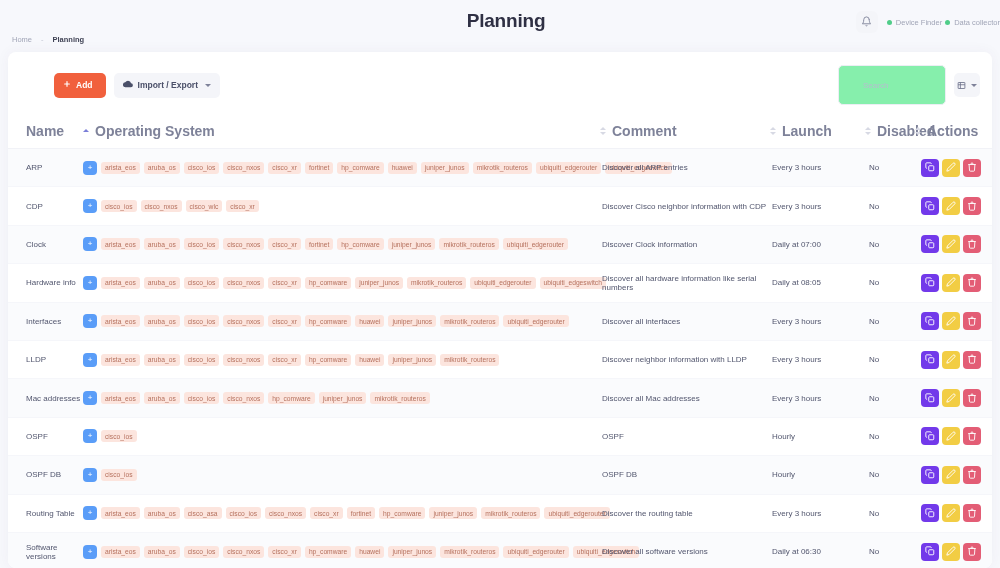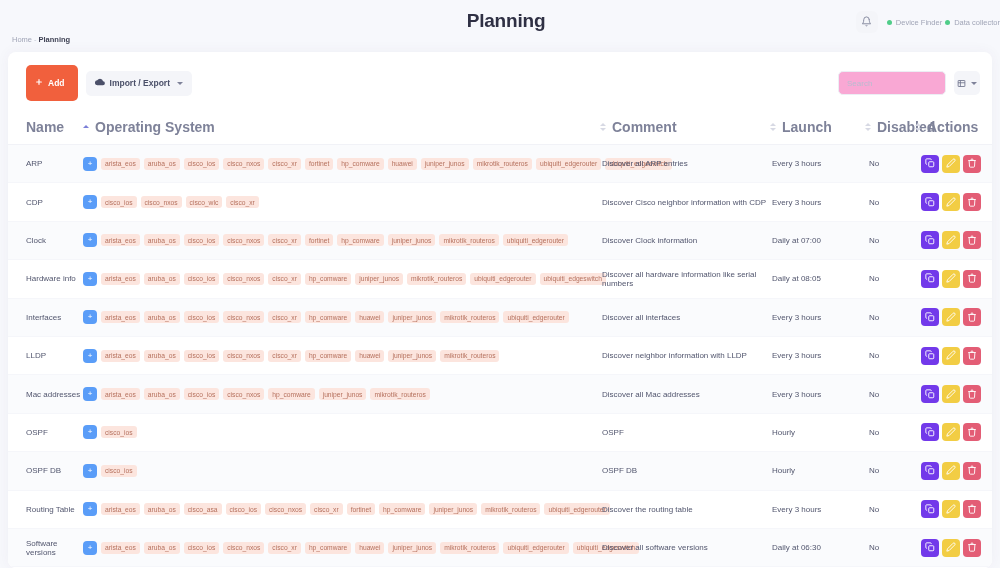"Home" .breadcrumb { gap: 2px -> 9px }
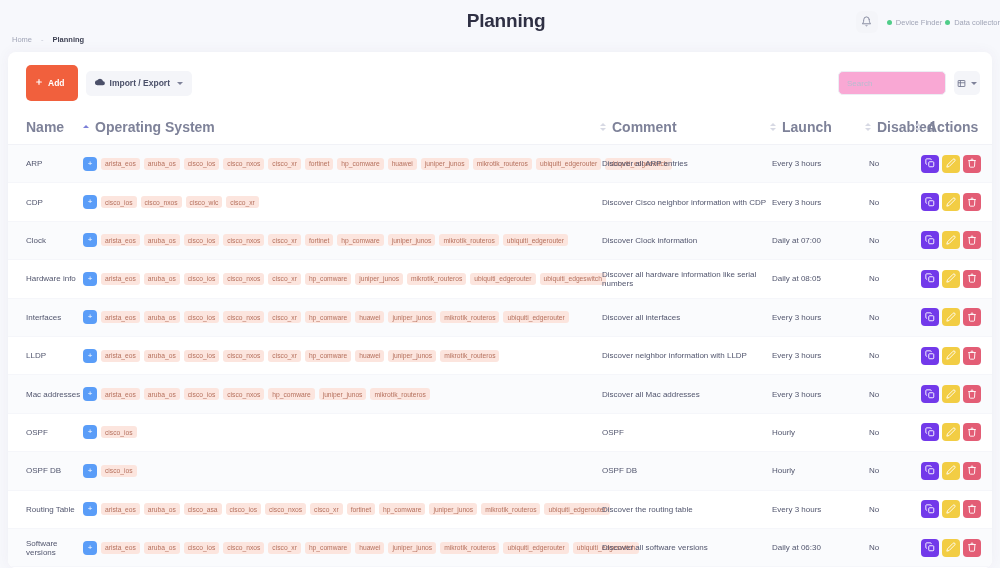"Add" .btn-add { height: 36px -> 25px; margin-left: none -> 28px }
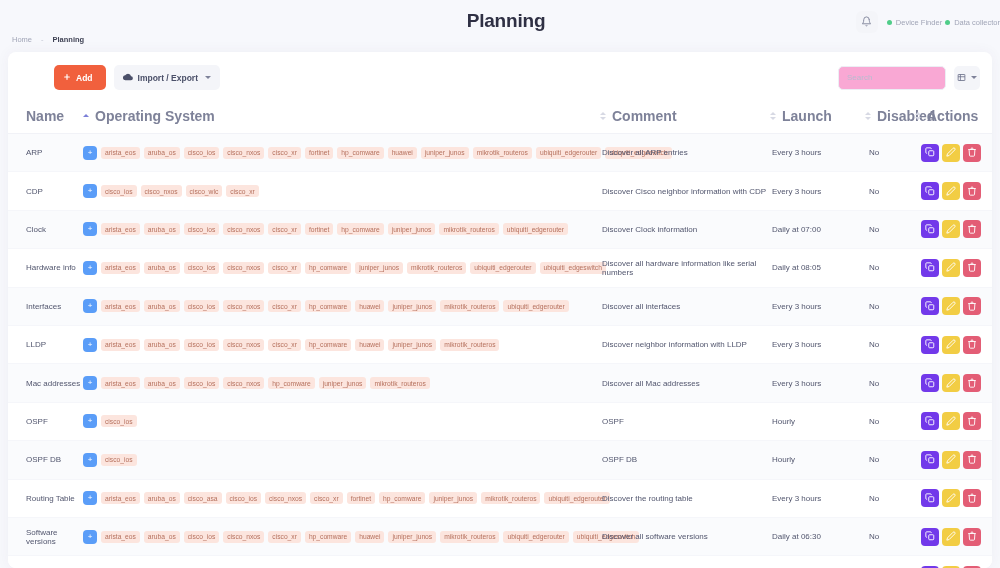"Search" .search-input { background: #f9a8d4 -> #86efac; height: 24px -> 40px; padding: 0 8px -> 0 24px }
